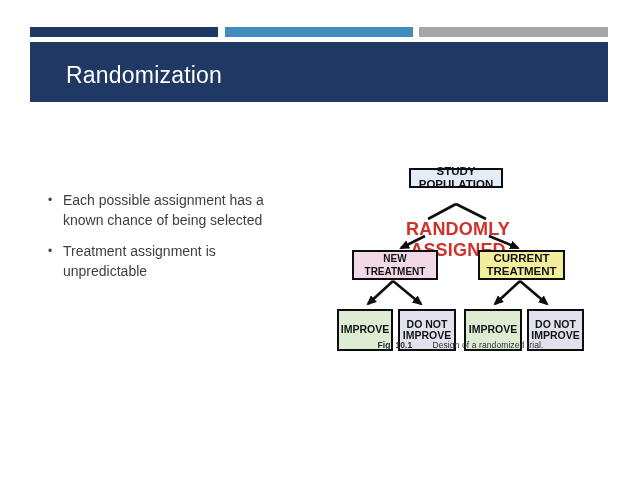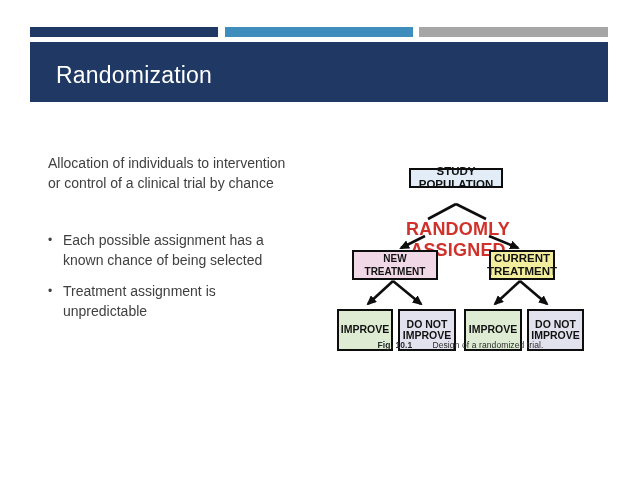"Randomization" .title-band .title { padding-left: 26px -> 36px }
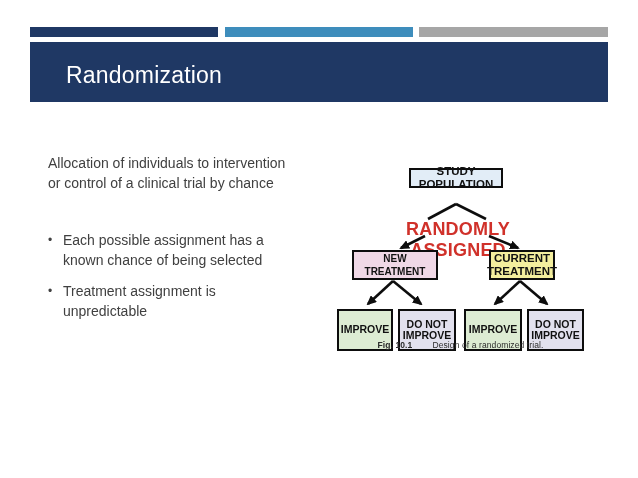"Allocation of individuals to" div.paragraph { html: <div>Allocation of individuals to intervention or control of a clinical trial by chance</div> -> none }
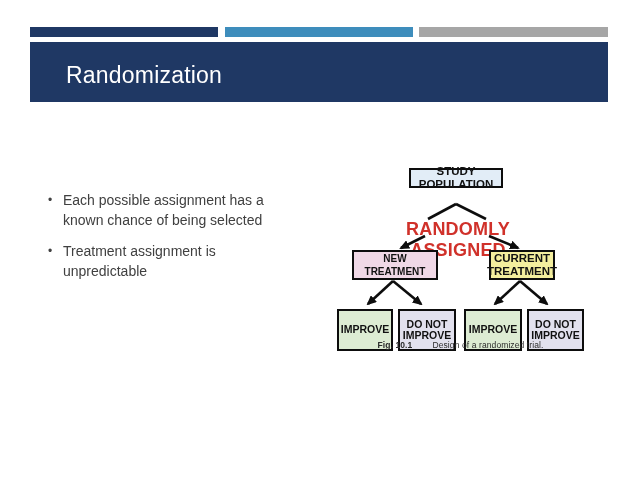"CURRENT TREATMENT" .curt { margin-left: 11px -> none; width: 66px -> 87px }
